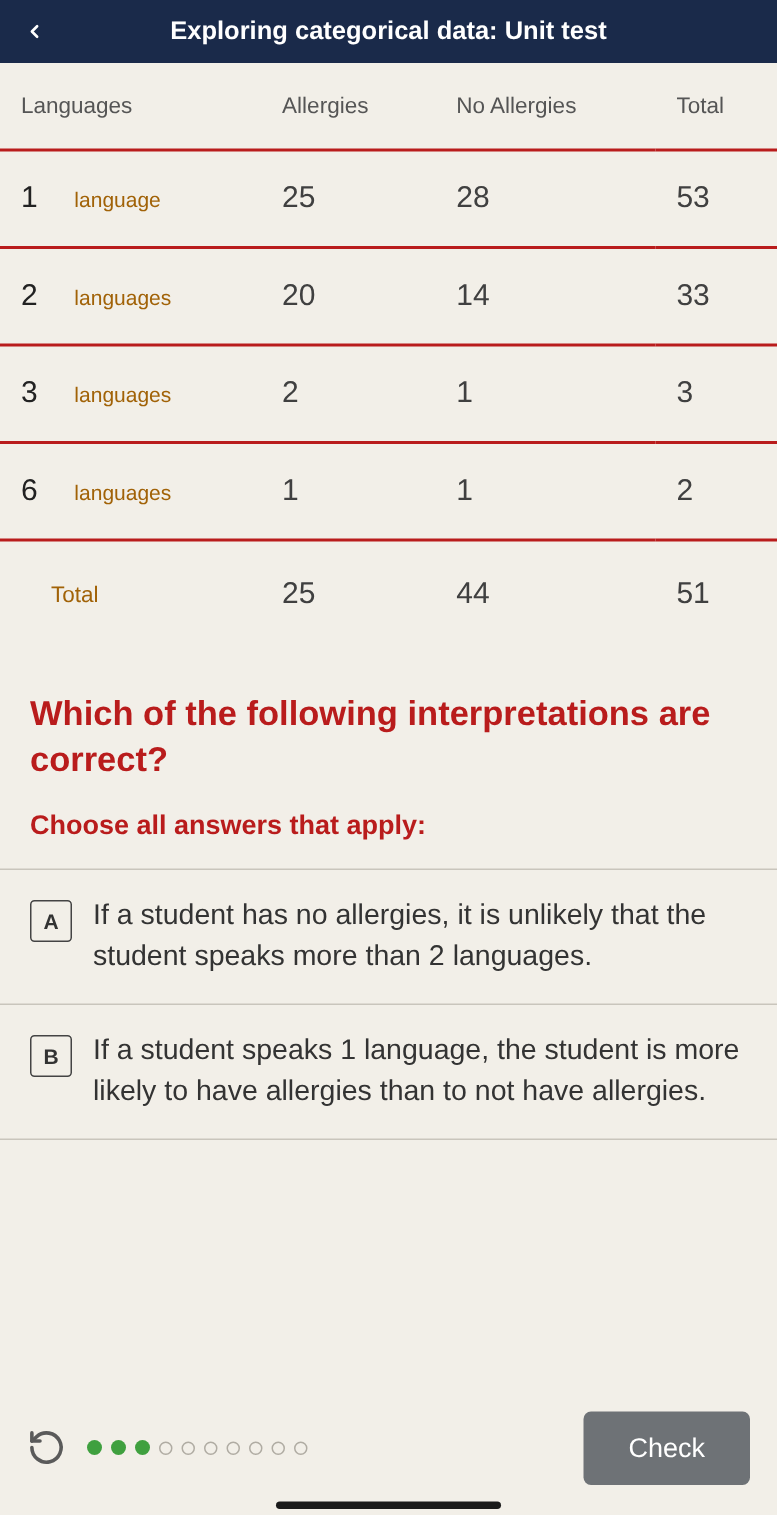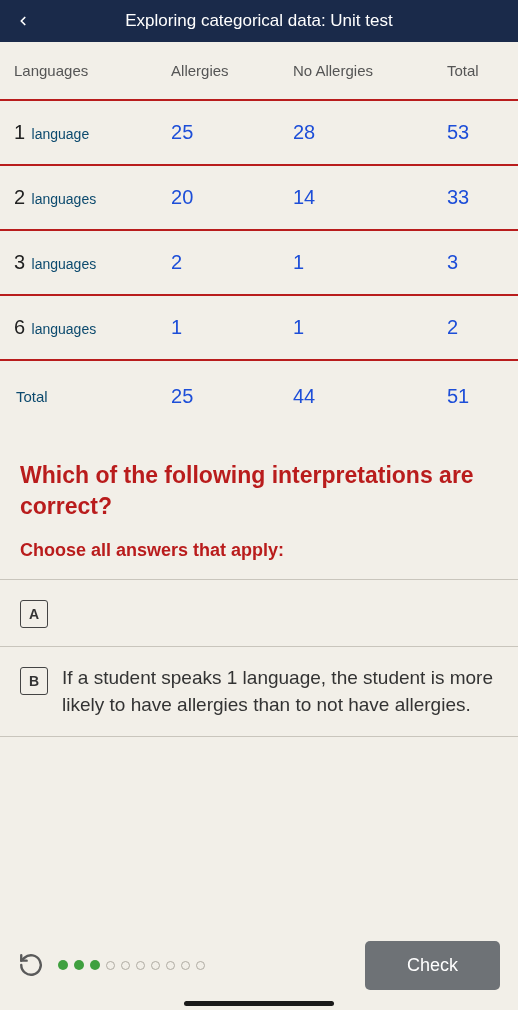"Exploring categorical data: Unit test" .header { font-weight: 400 -> 700 }
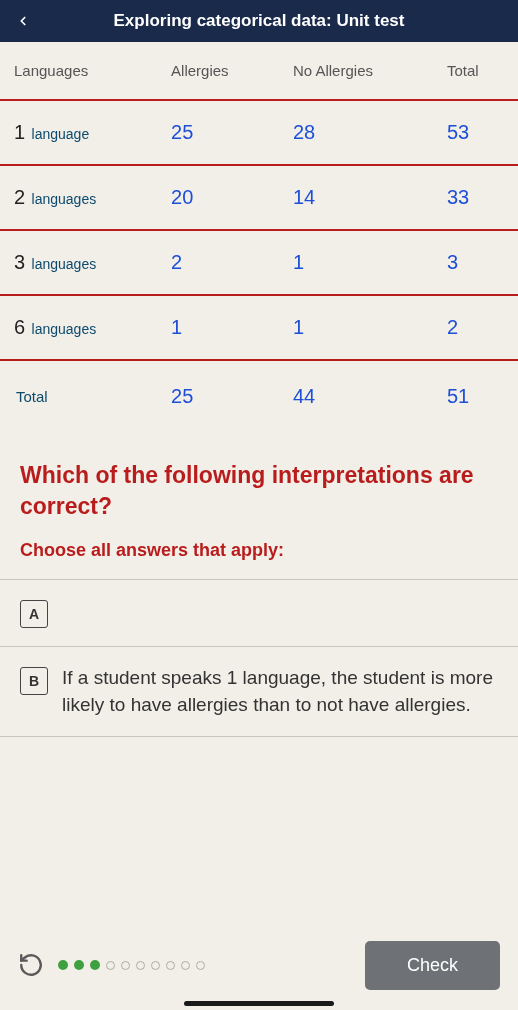"language" table.data td.label .small { color: #0c4a6e -> #a16207; margin-left: 2px -> 20px }
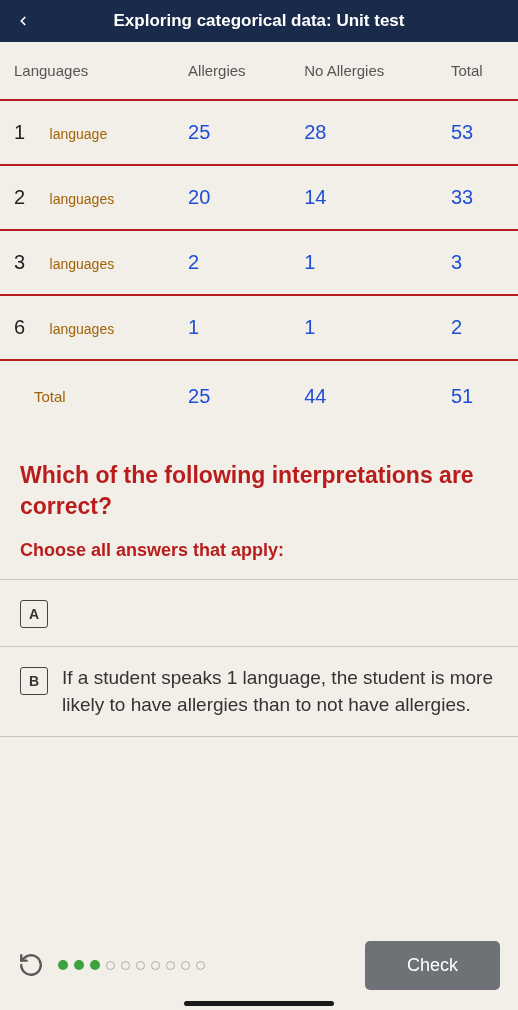"25" table.data td.num { color: #1d4ed8 -> #404040 }
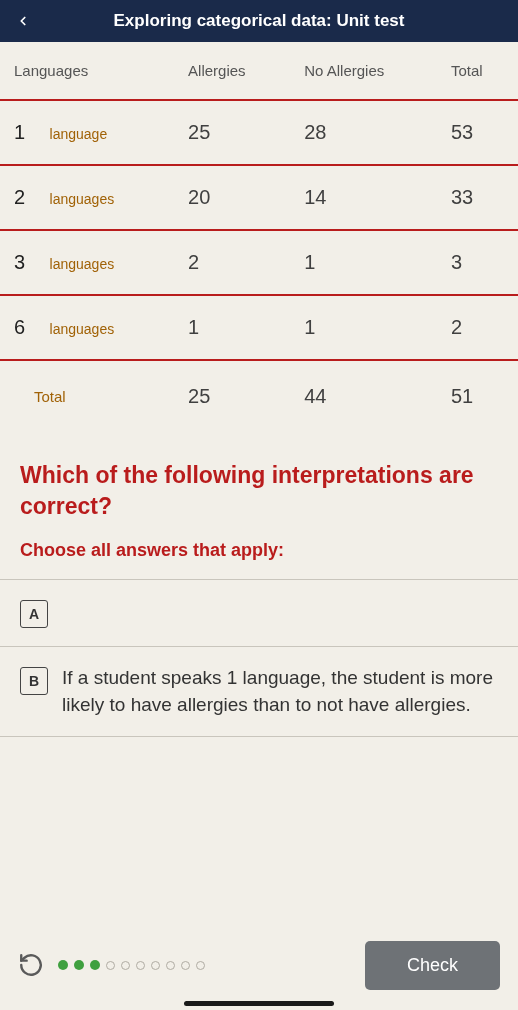"If a student has no" div.atext { html: none -> <div>If a student has no allergies, it is unlikely that the student speaks more than 2 languages.</div> }
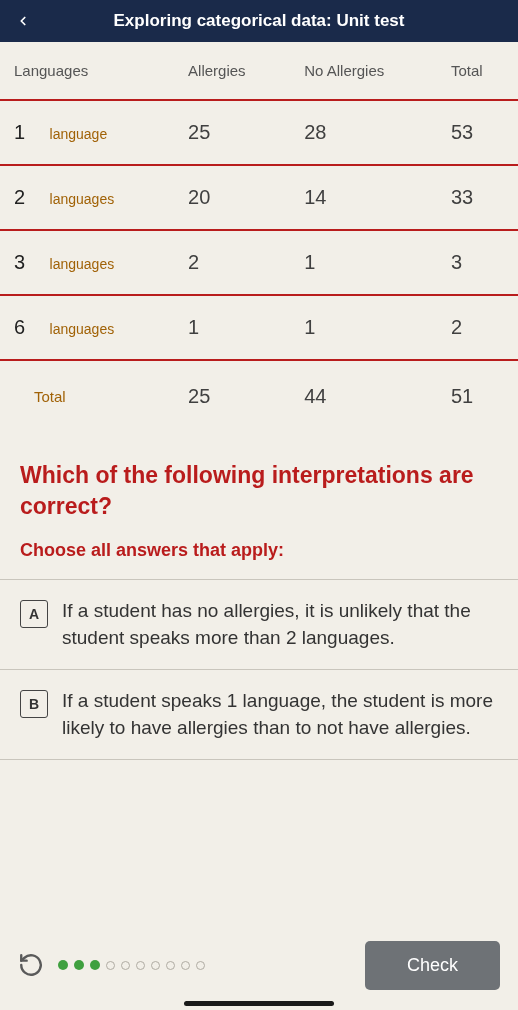"Check" .check-btn { padding: 14px 42px -> 14px 30px }
